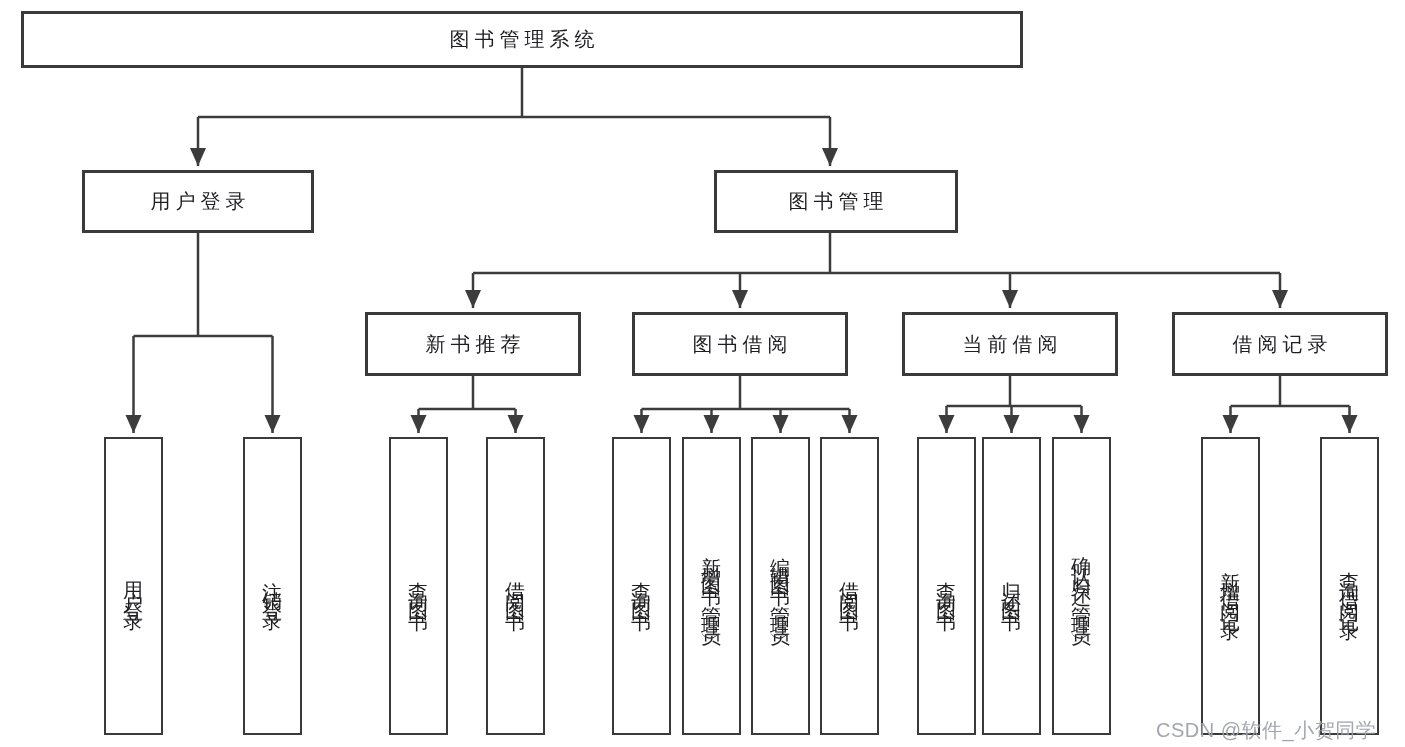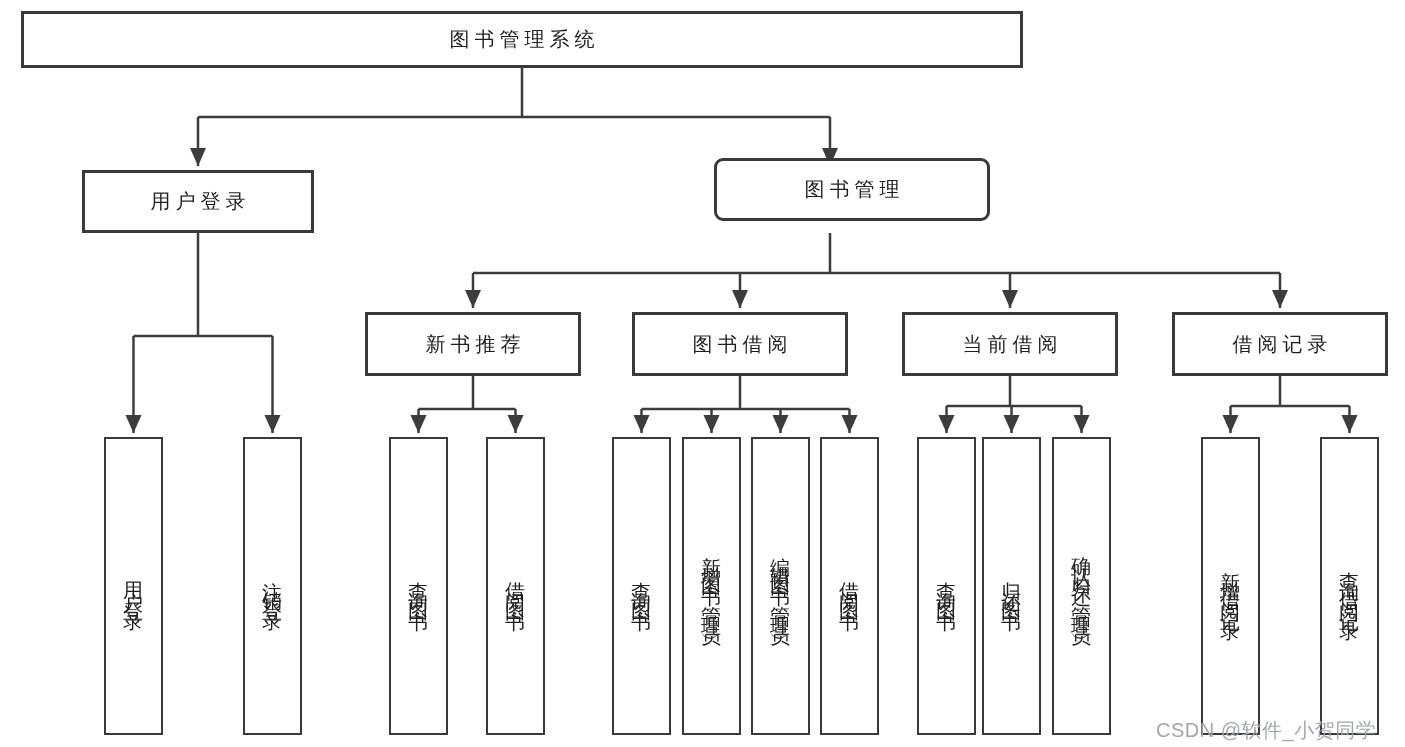"图书管理" div.node { border-radius: 9px -> none; top: 158px -> 170px; width: 276px -> 244px }
